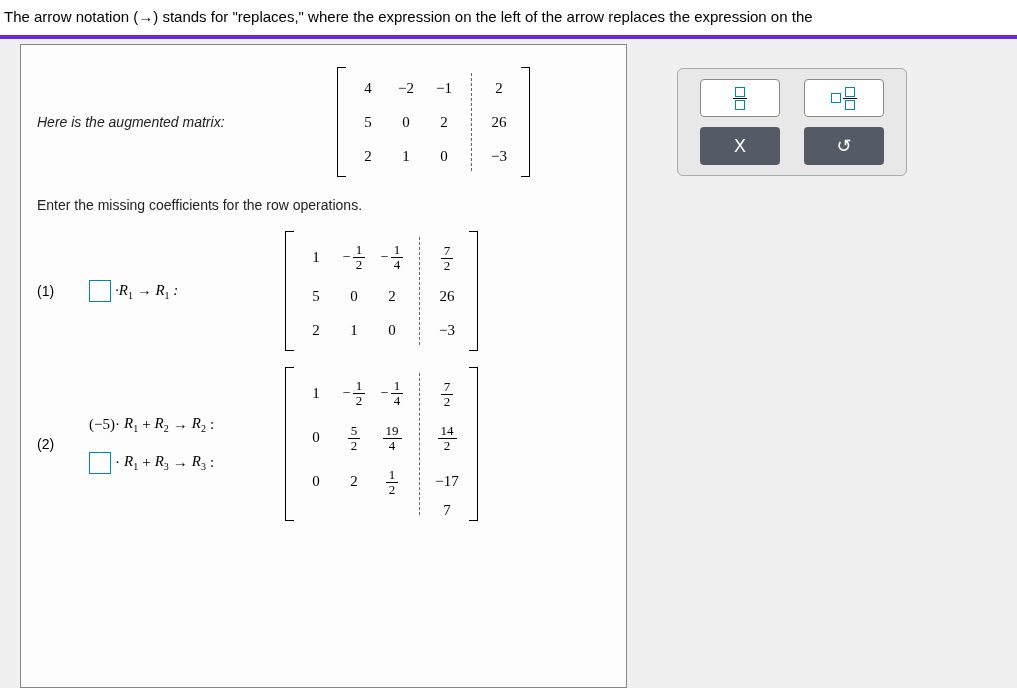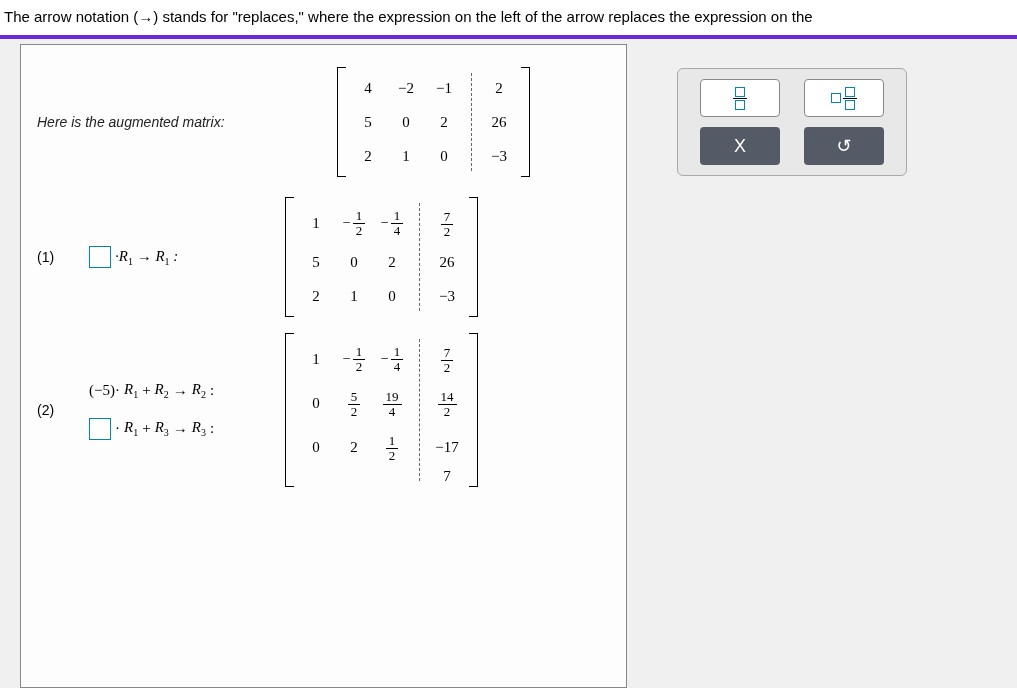"Enter the missing coefficients for" div.instr-text { html: none -> <div>Enter the missing coefficients for the row operations.</div> }
